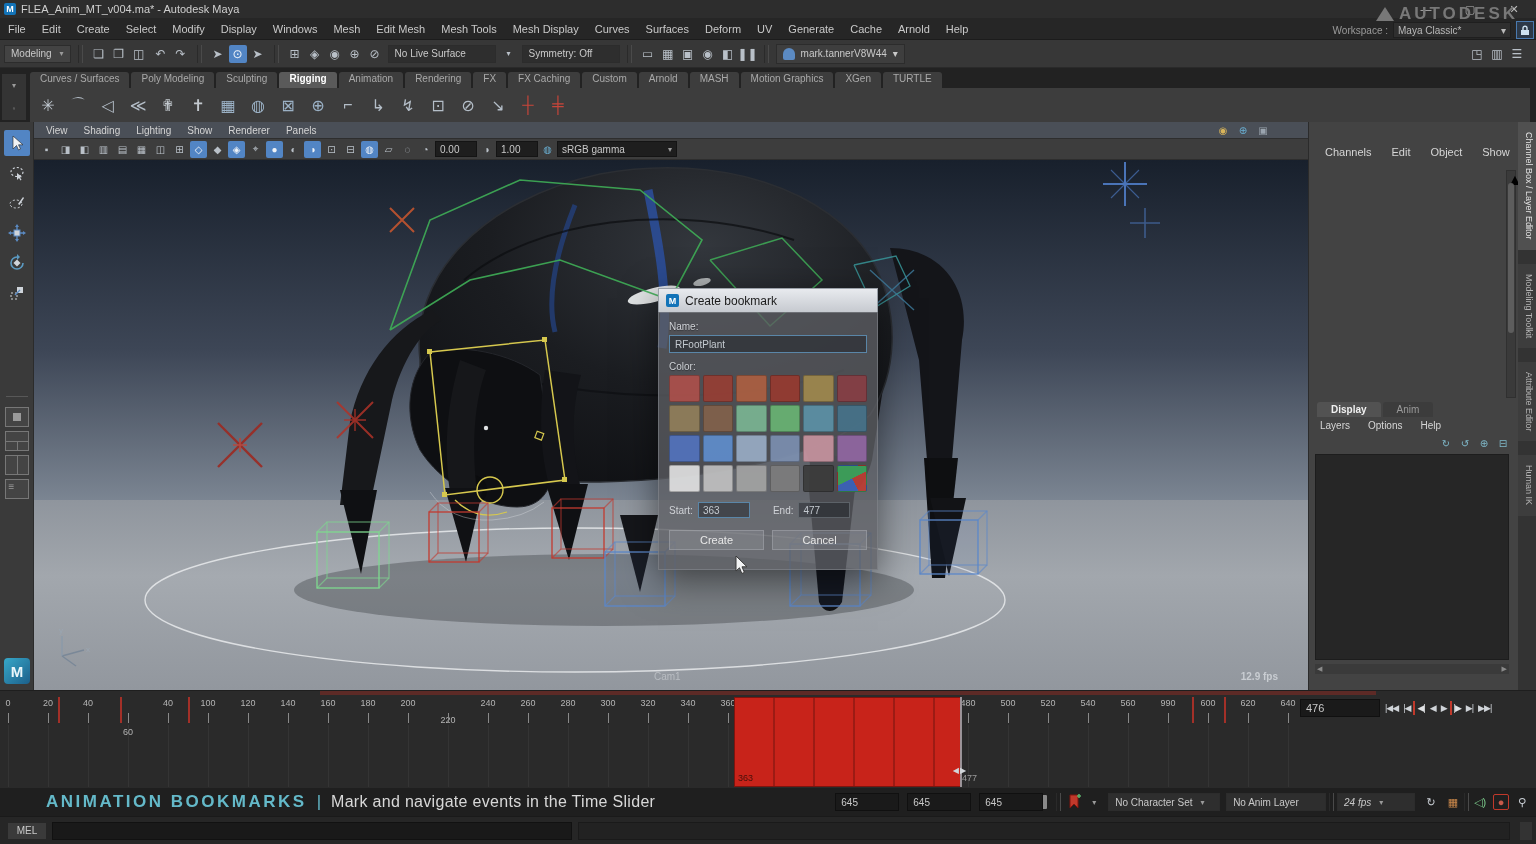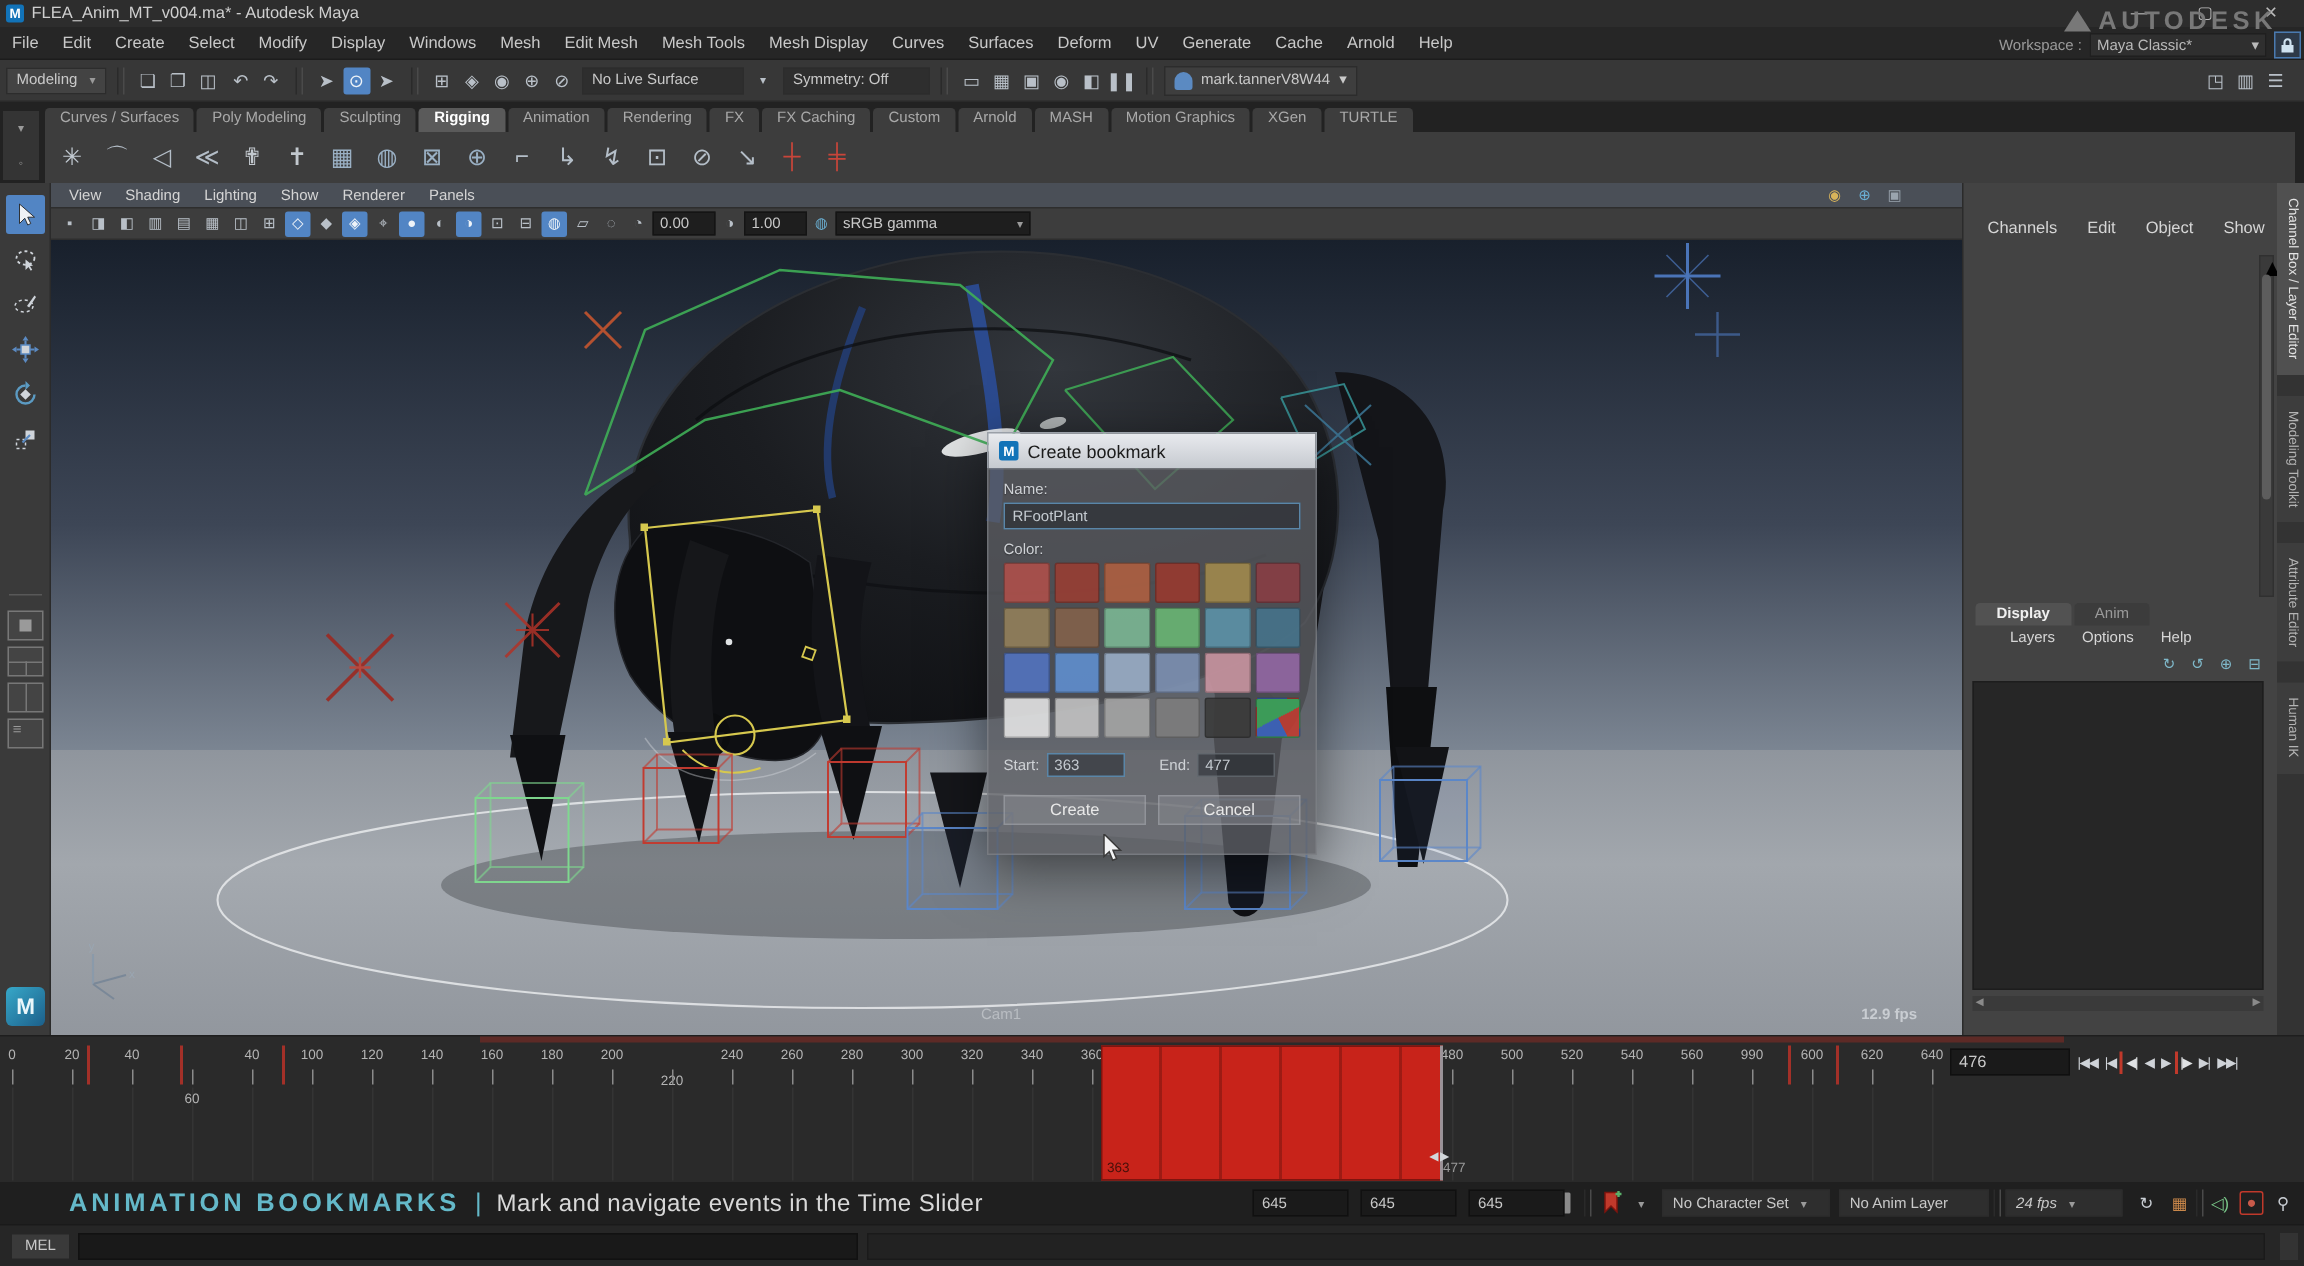"sRGB gamma" #gammasel { width: 130px -> 120px }
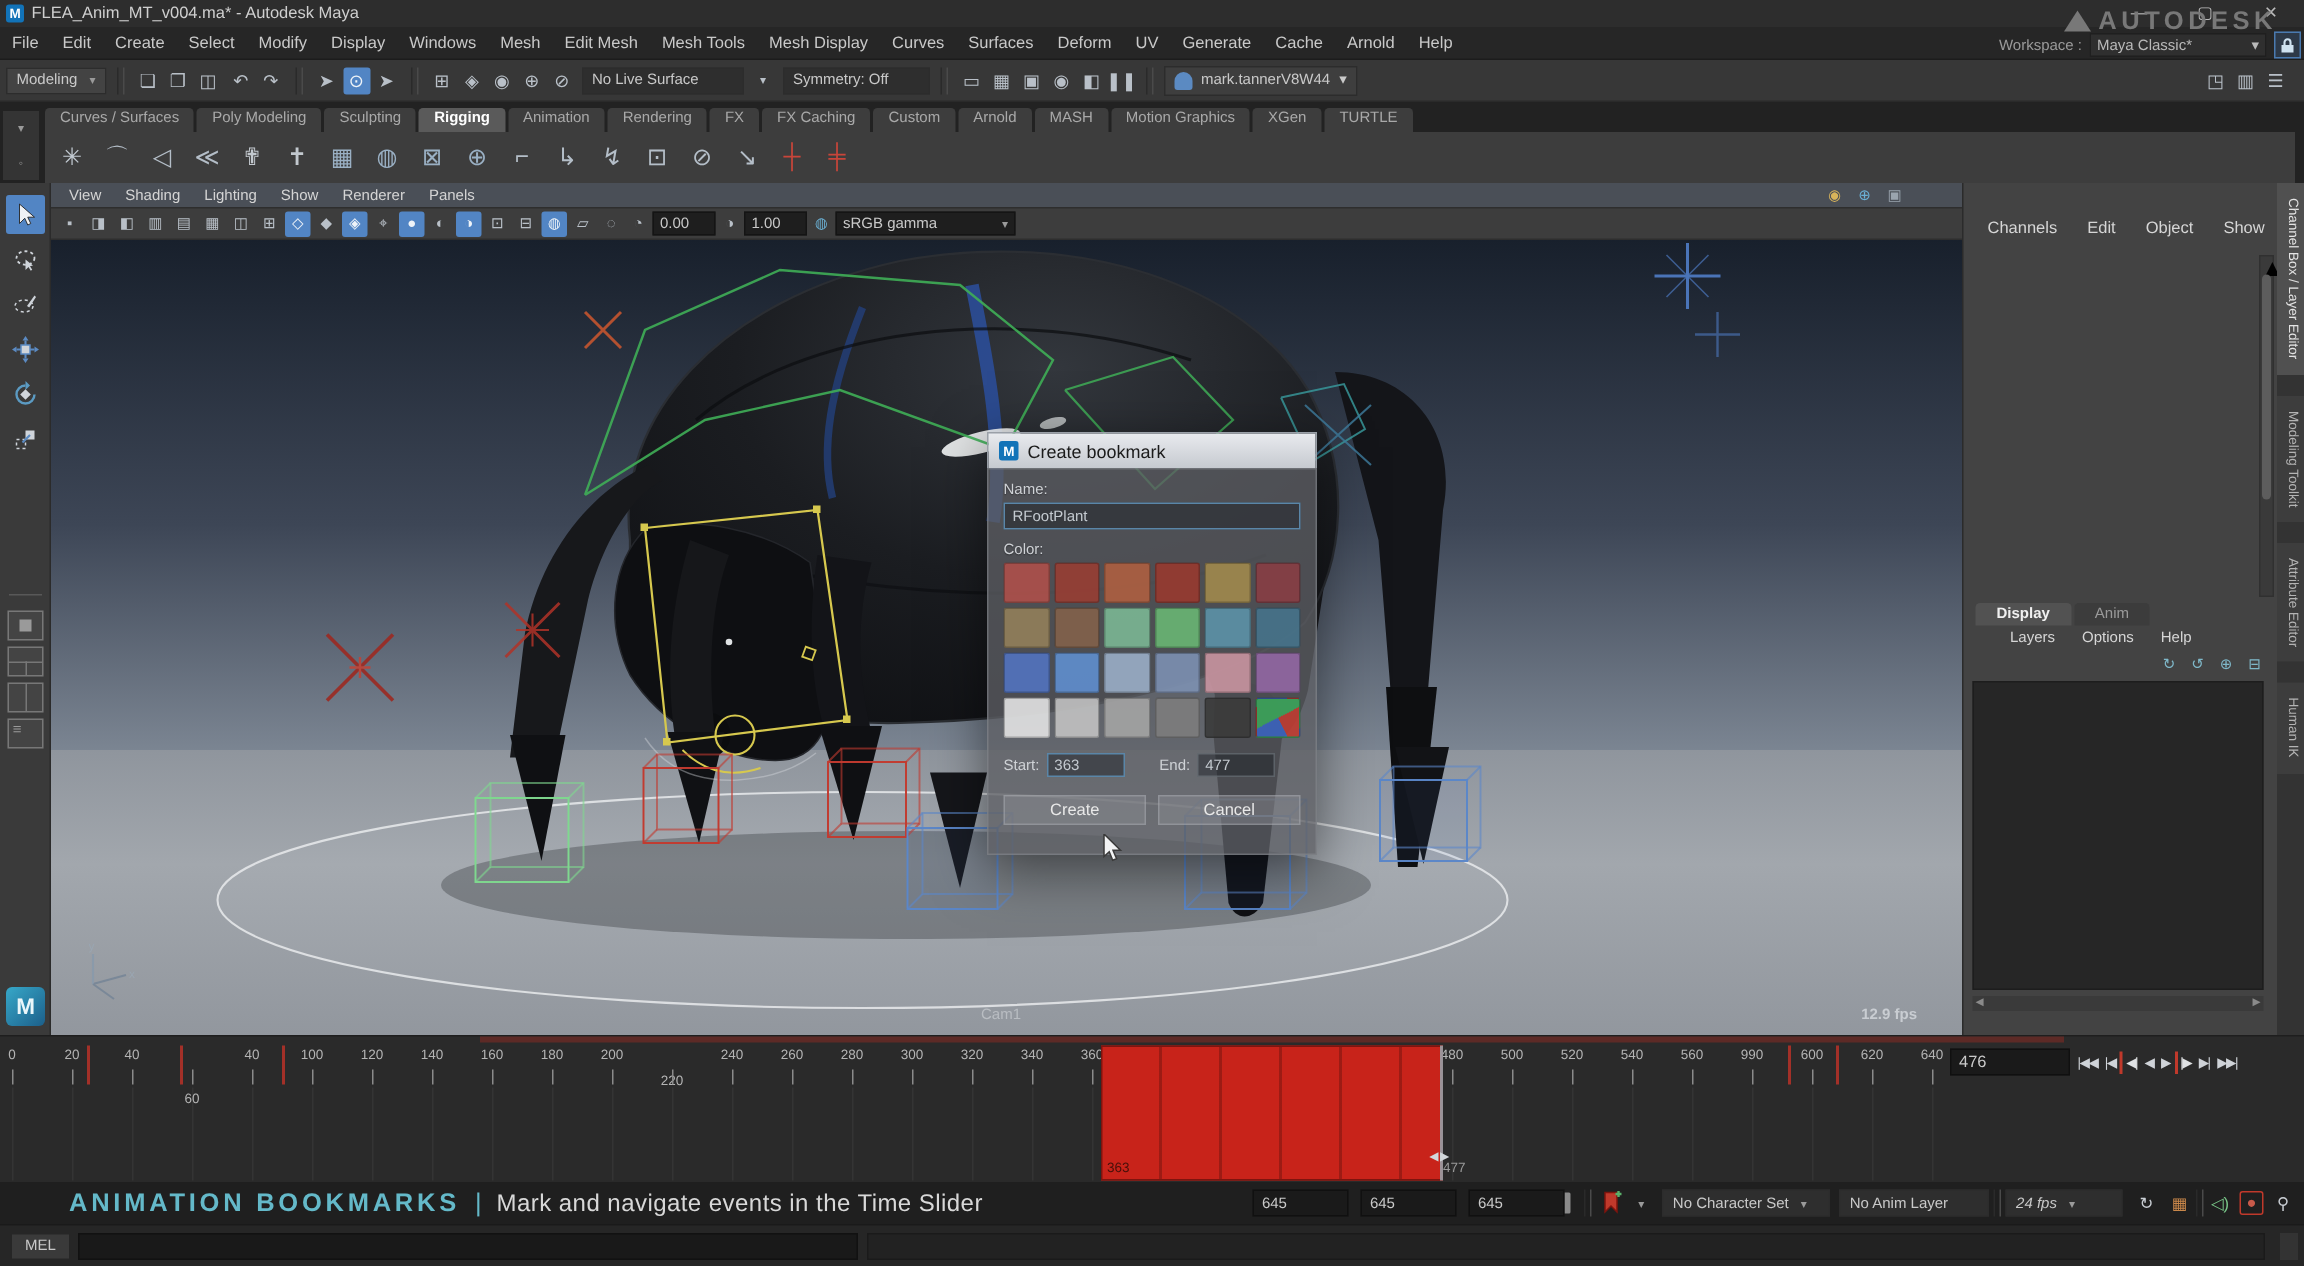"Layers" #rpmenus2 { padding-left: 24px -> 4px }
